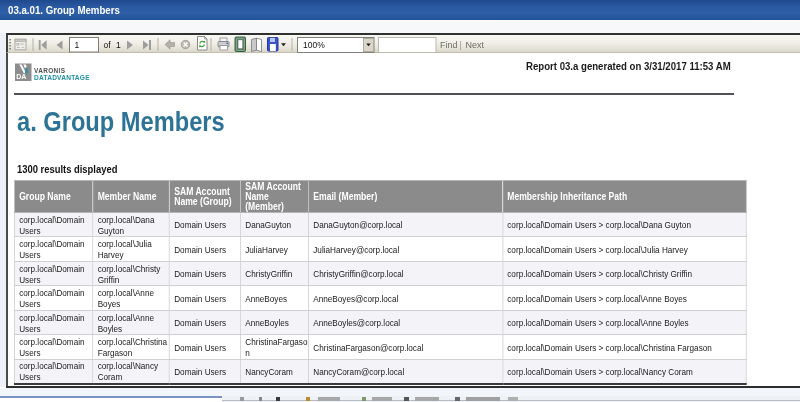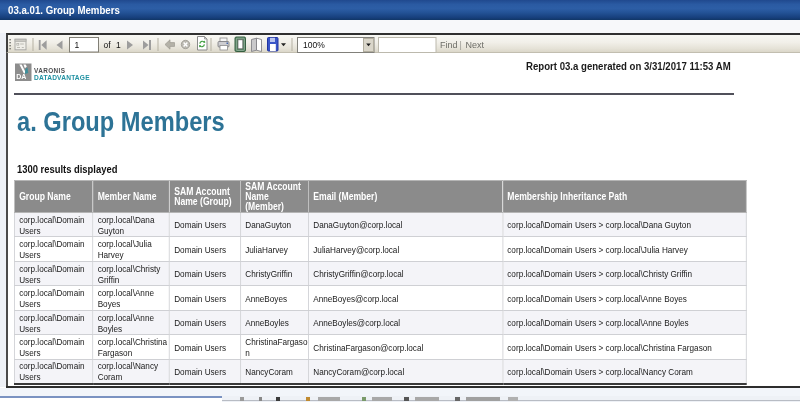"03.a.01. Group Members" #titlebar { height: 20px -> 32px }
